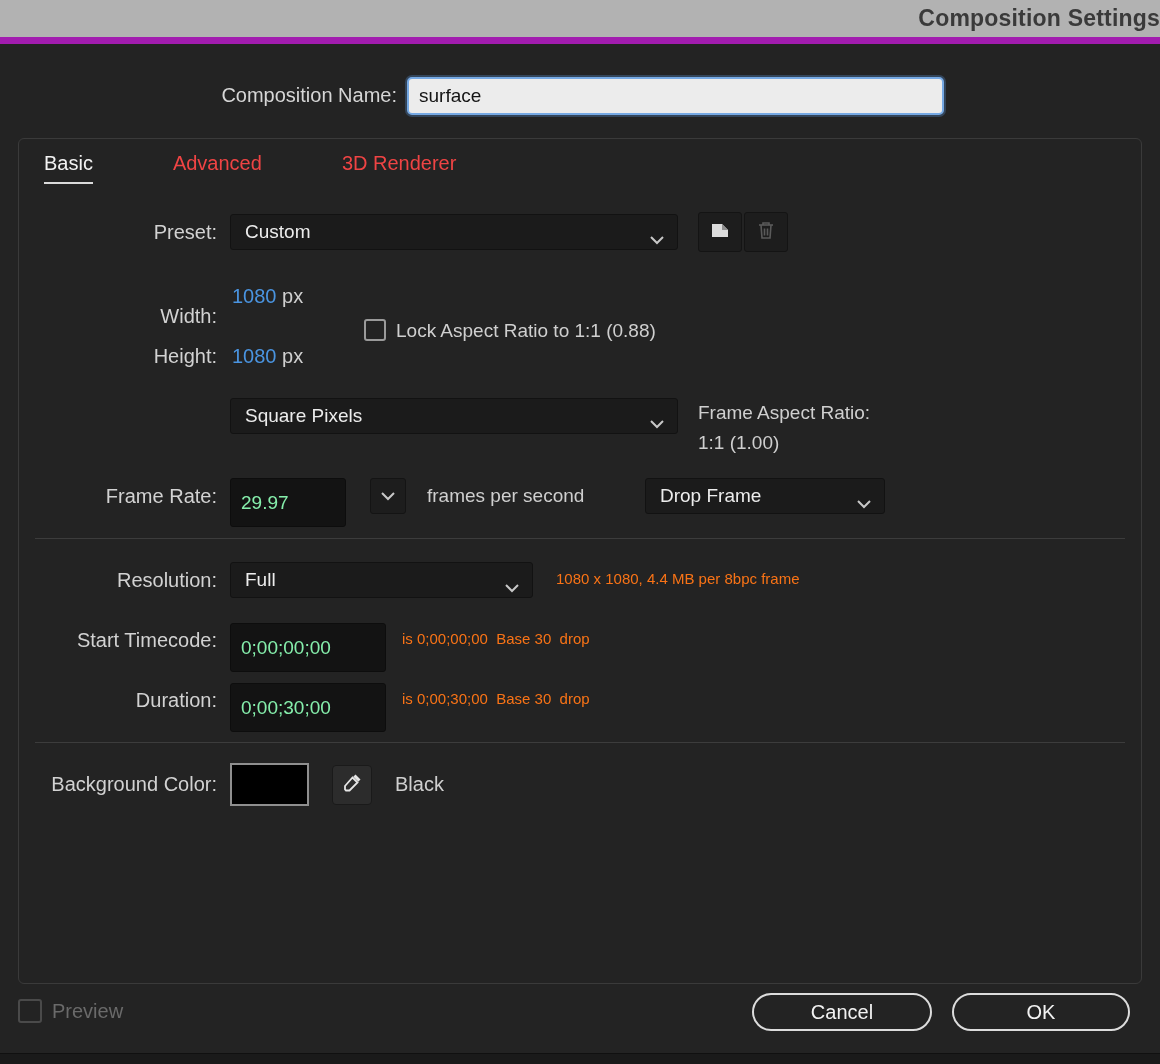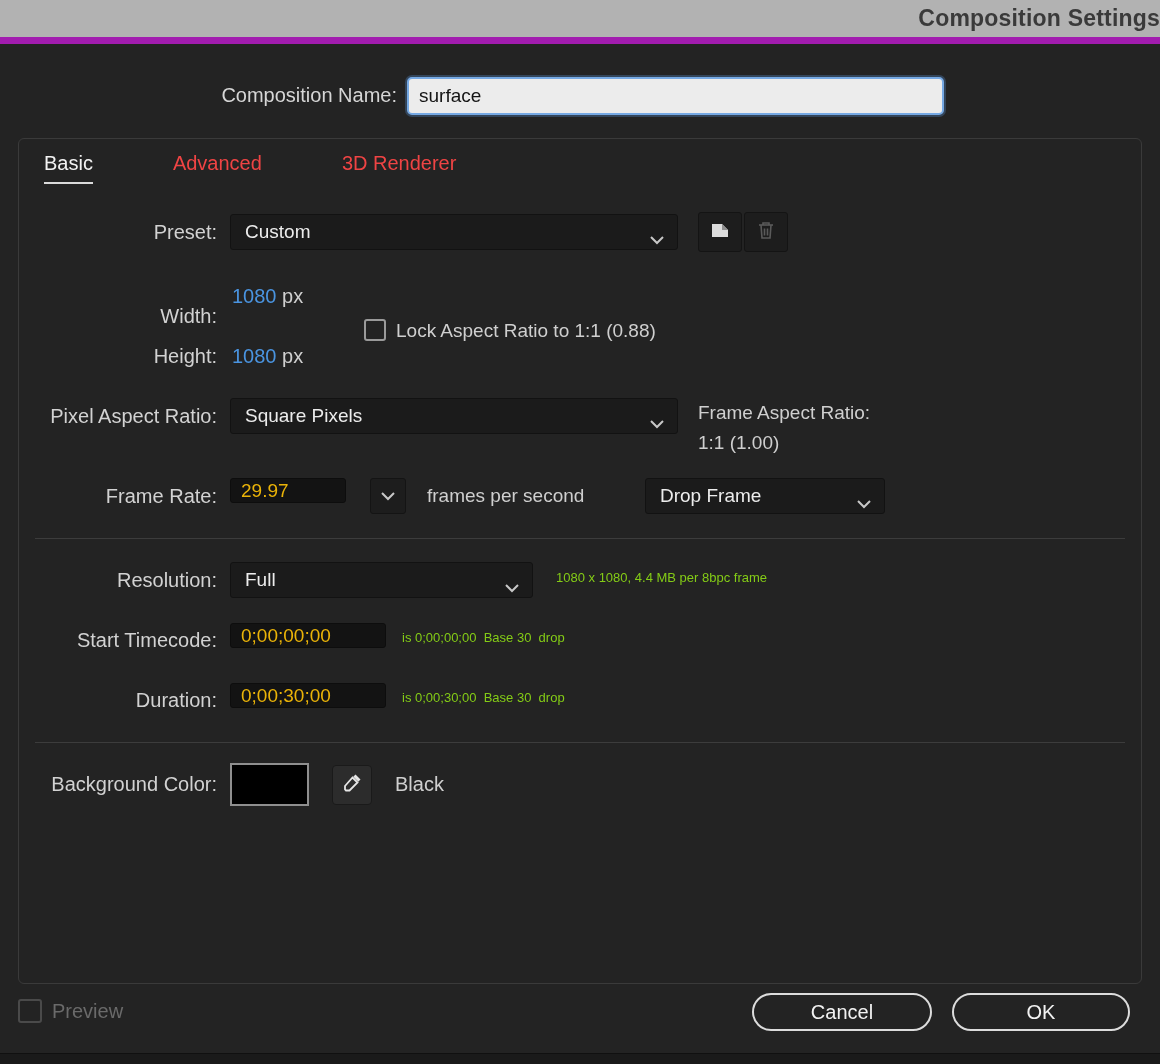"Pixel Aspect Ratio:" div.row-label { html: <div>Pixel Aspect Ratio:</div> -> none }
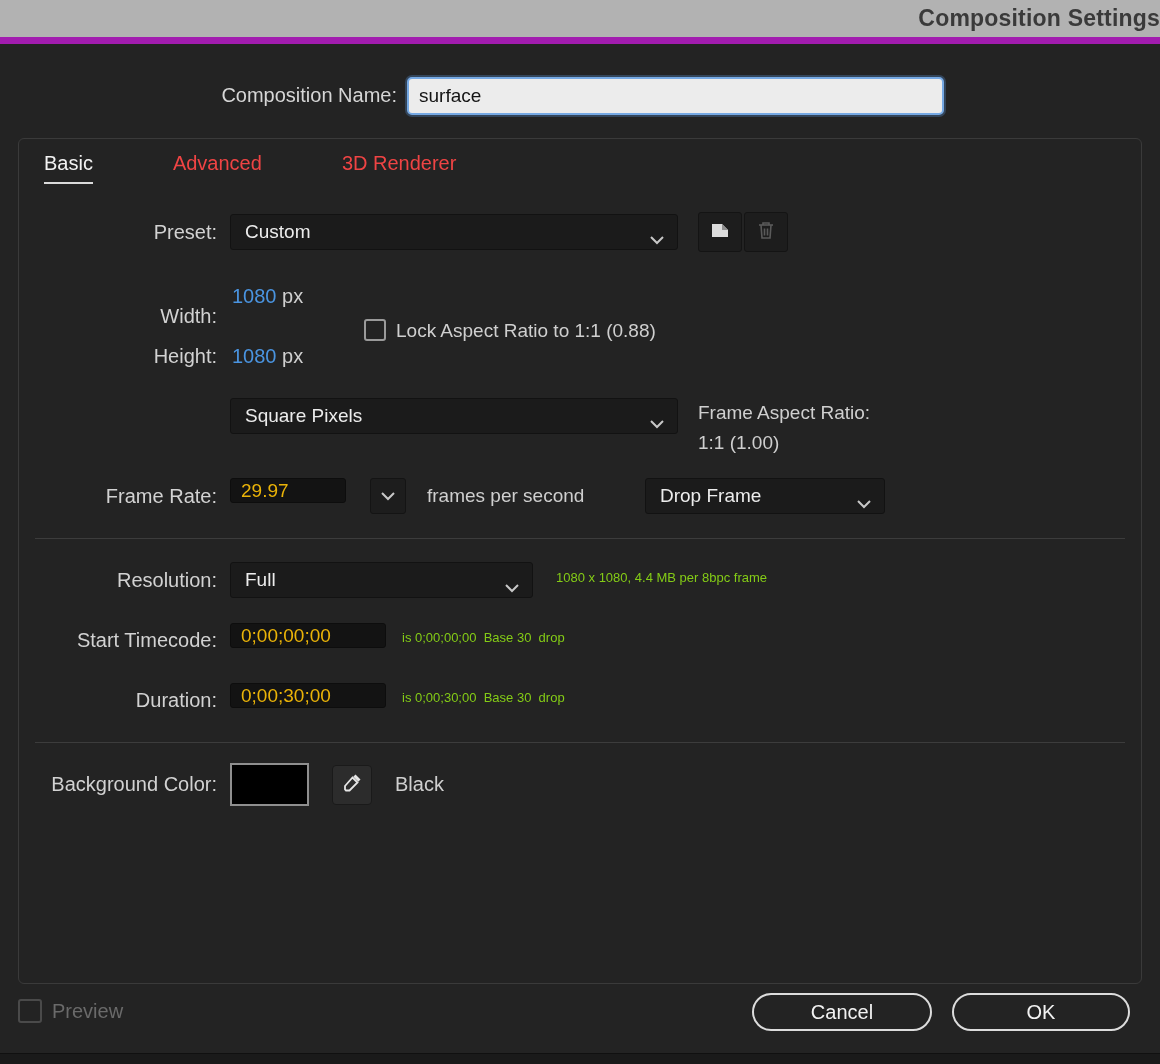"29.97" .textfield { color: #eab308 -> #86efac; height: 25px -> 49px }
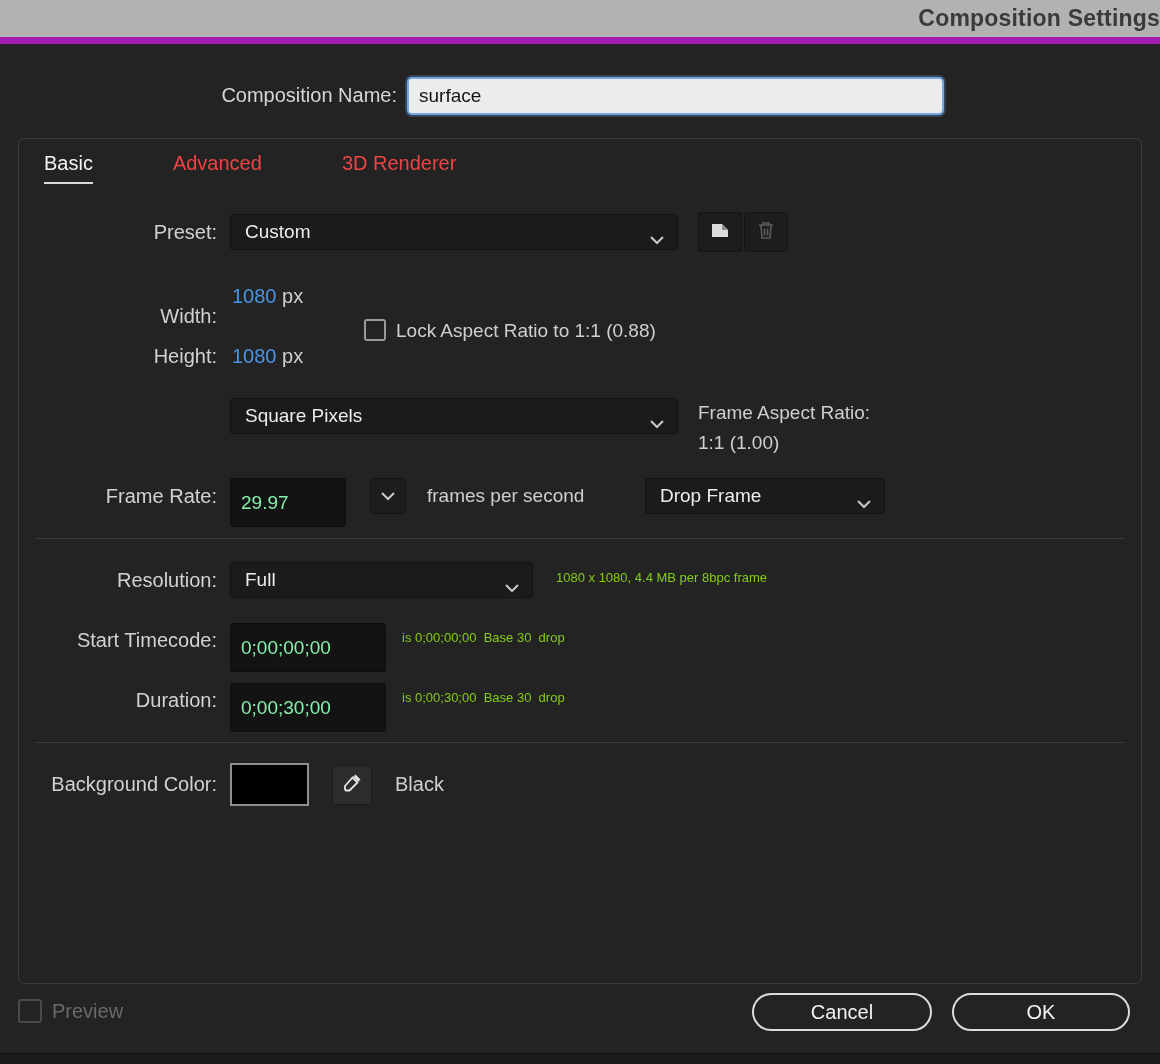"1080 x 1080, 4.4 MB" .infotext { color: #84cc16 -> #f97316; font-size: 13px -> 15px }
